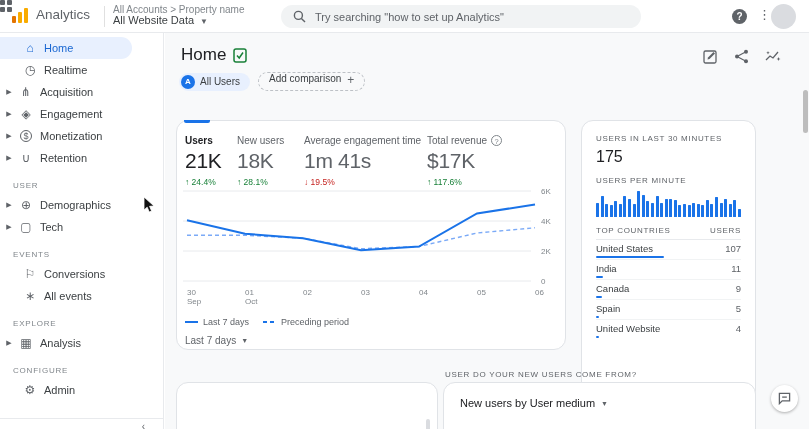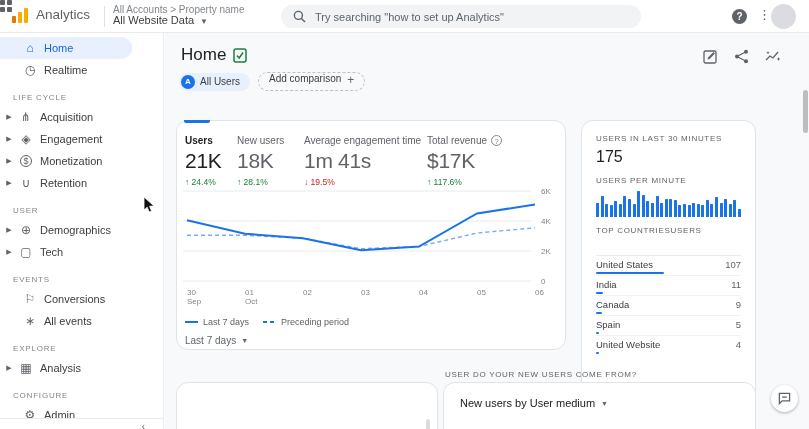"LIFE CYCLE" div.sb-head { html: <div>LIFE CYCLE</div> -> none }
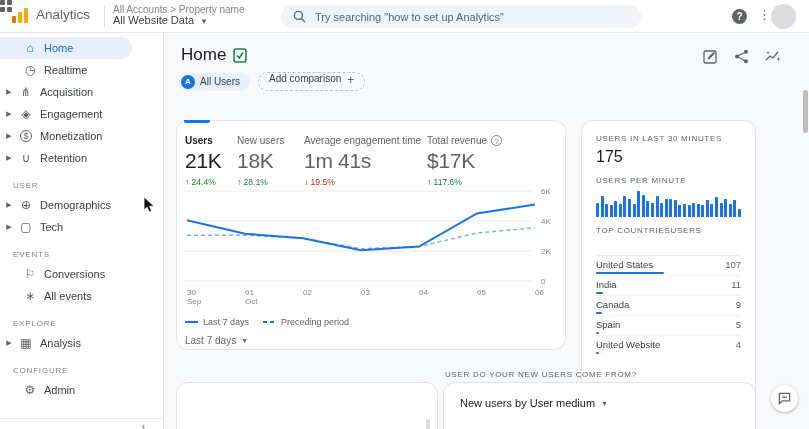"TOP COUNTRIES" #rt-cols { justify-content: flex-start -> space-between; padding-bottom: 20px -> 4px }
